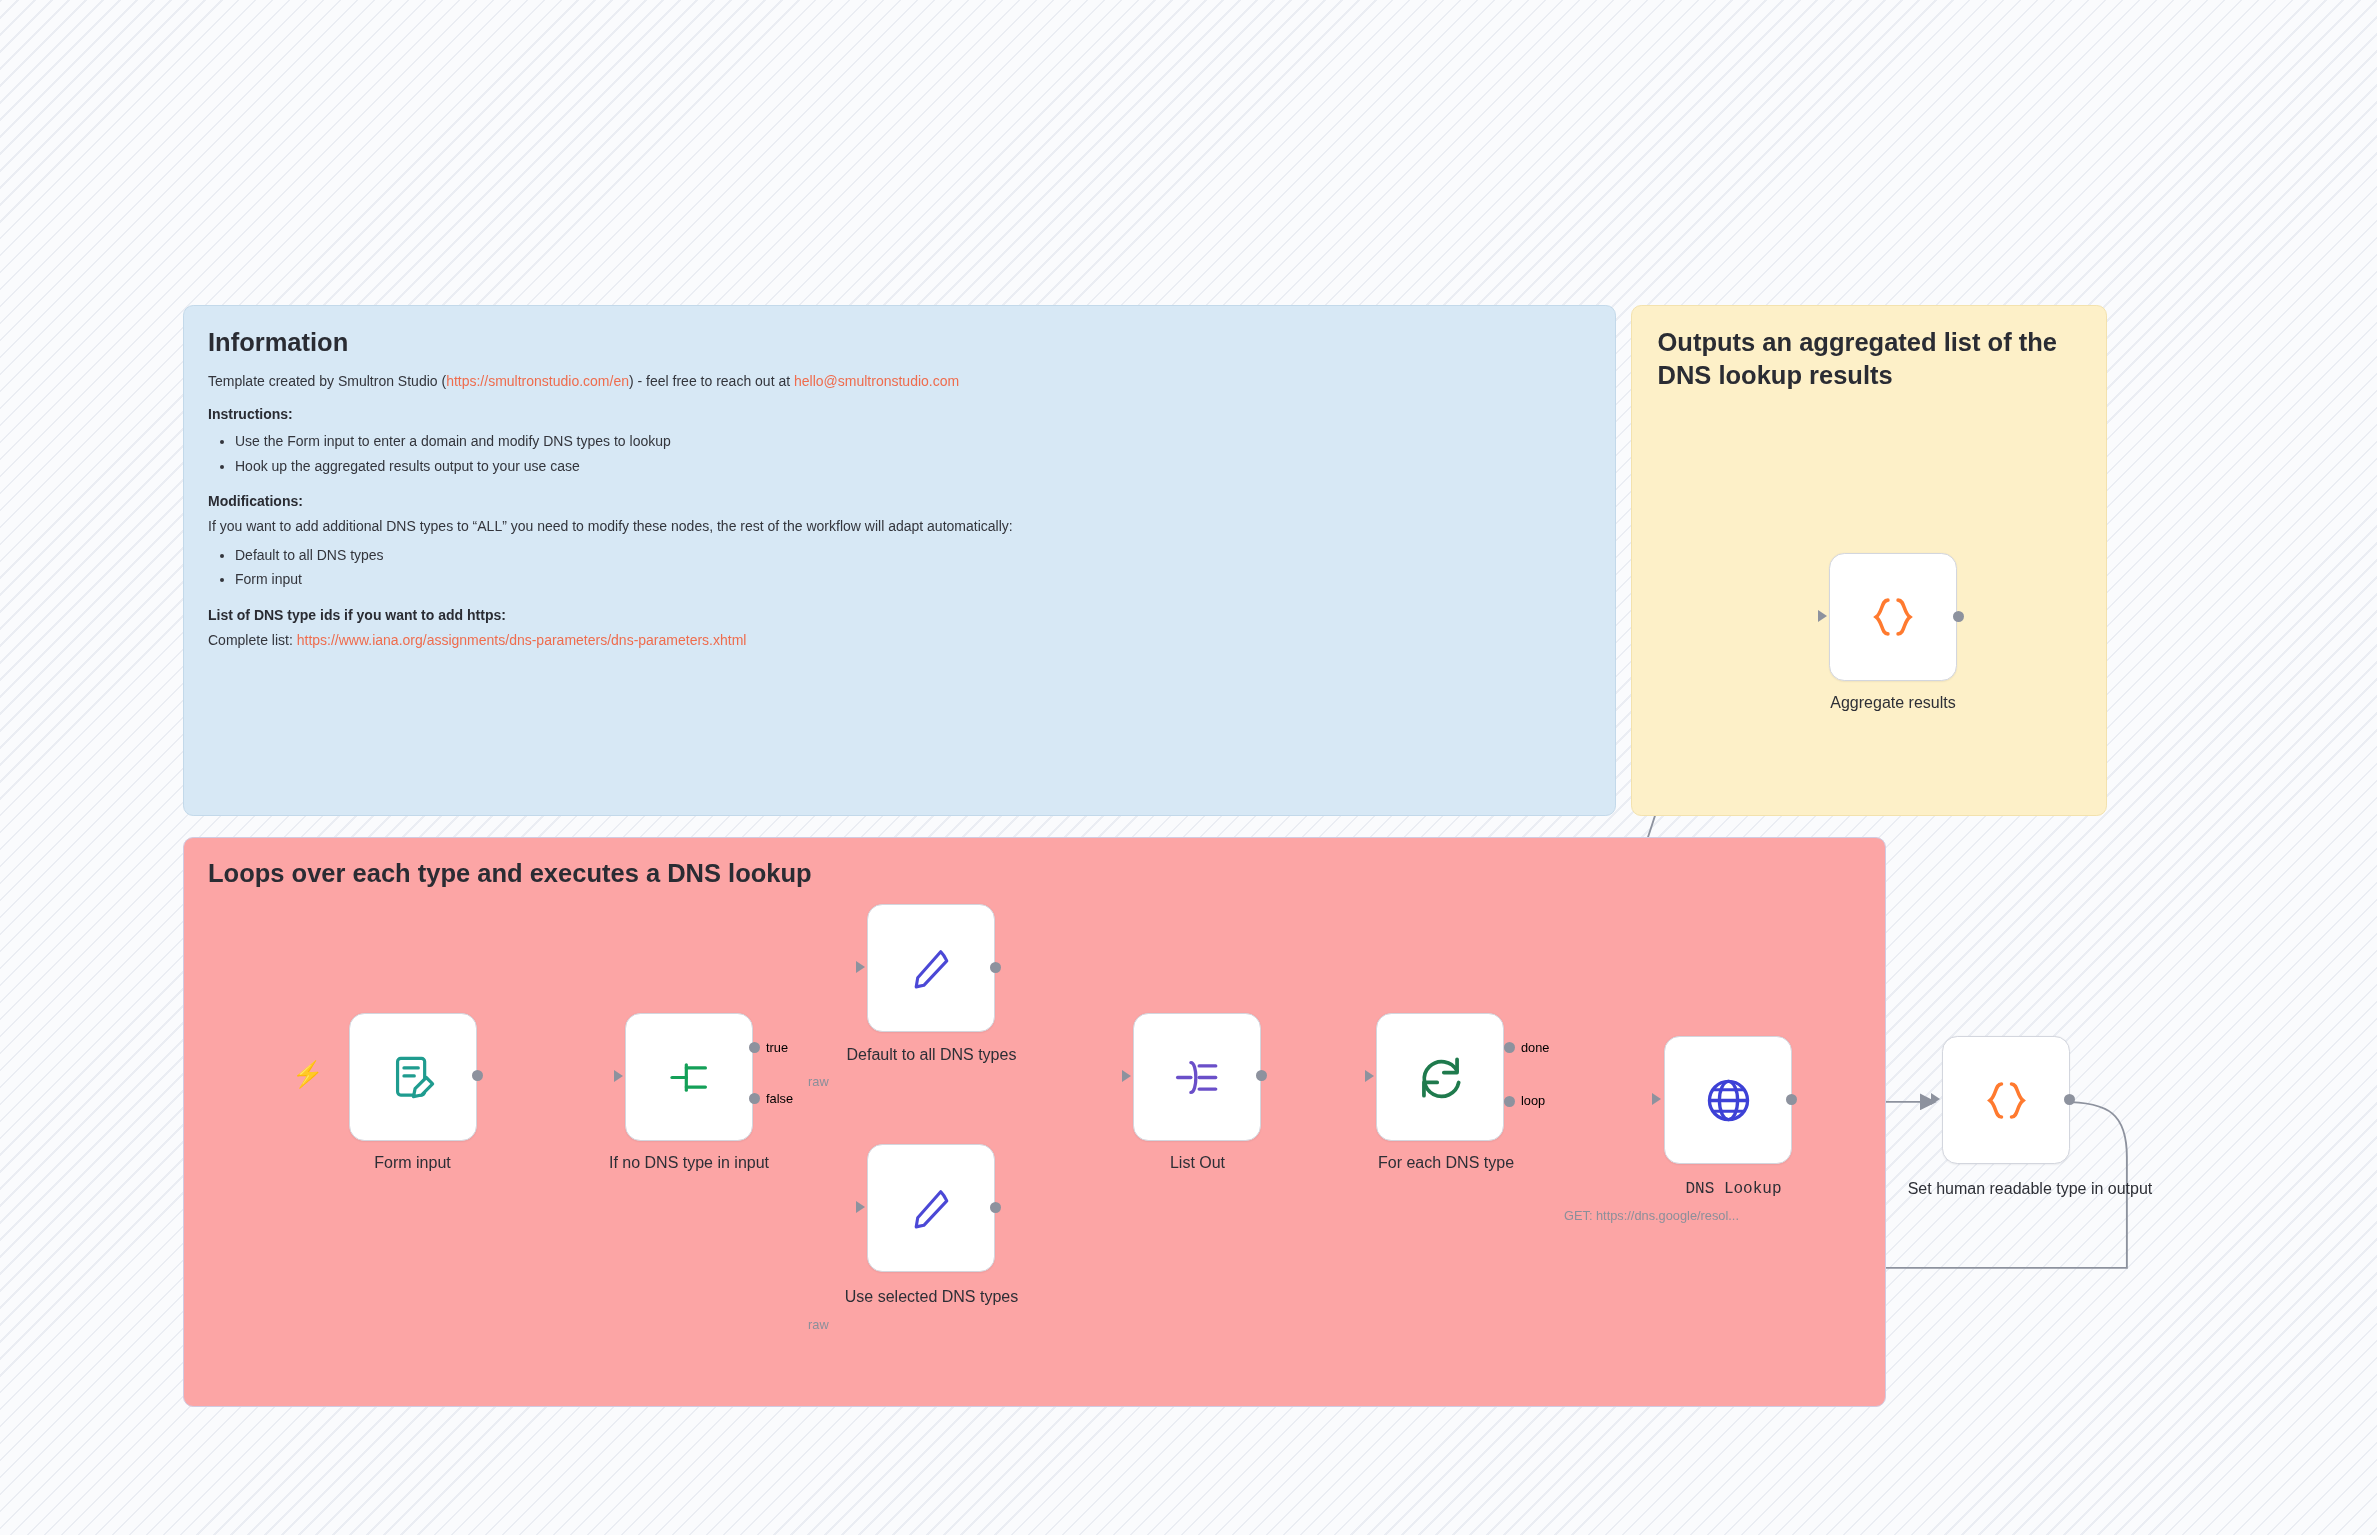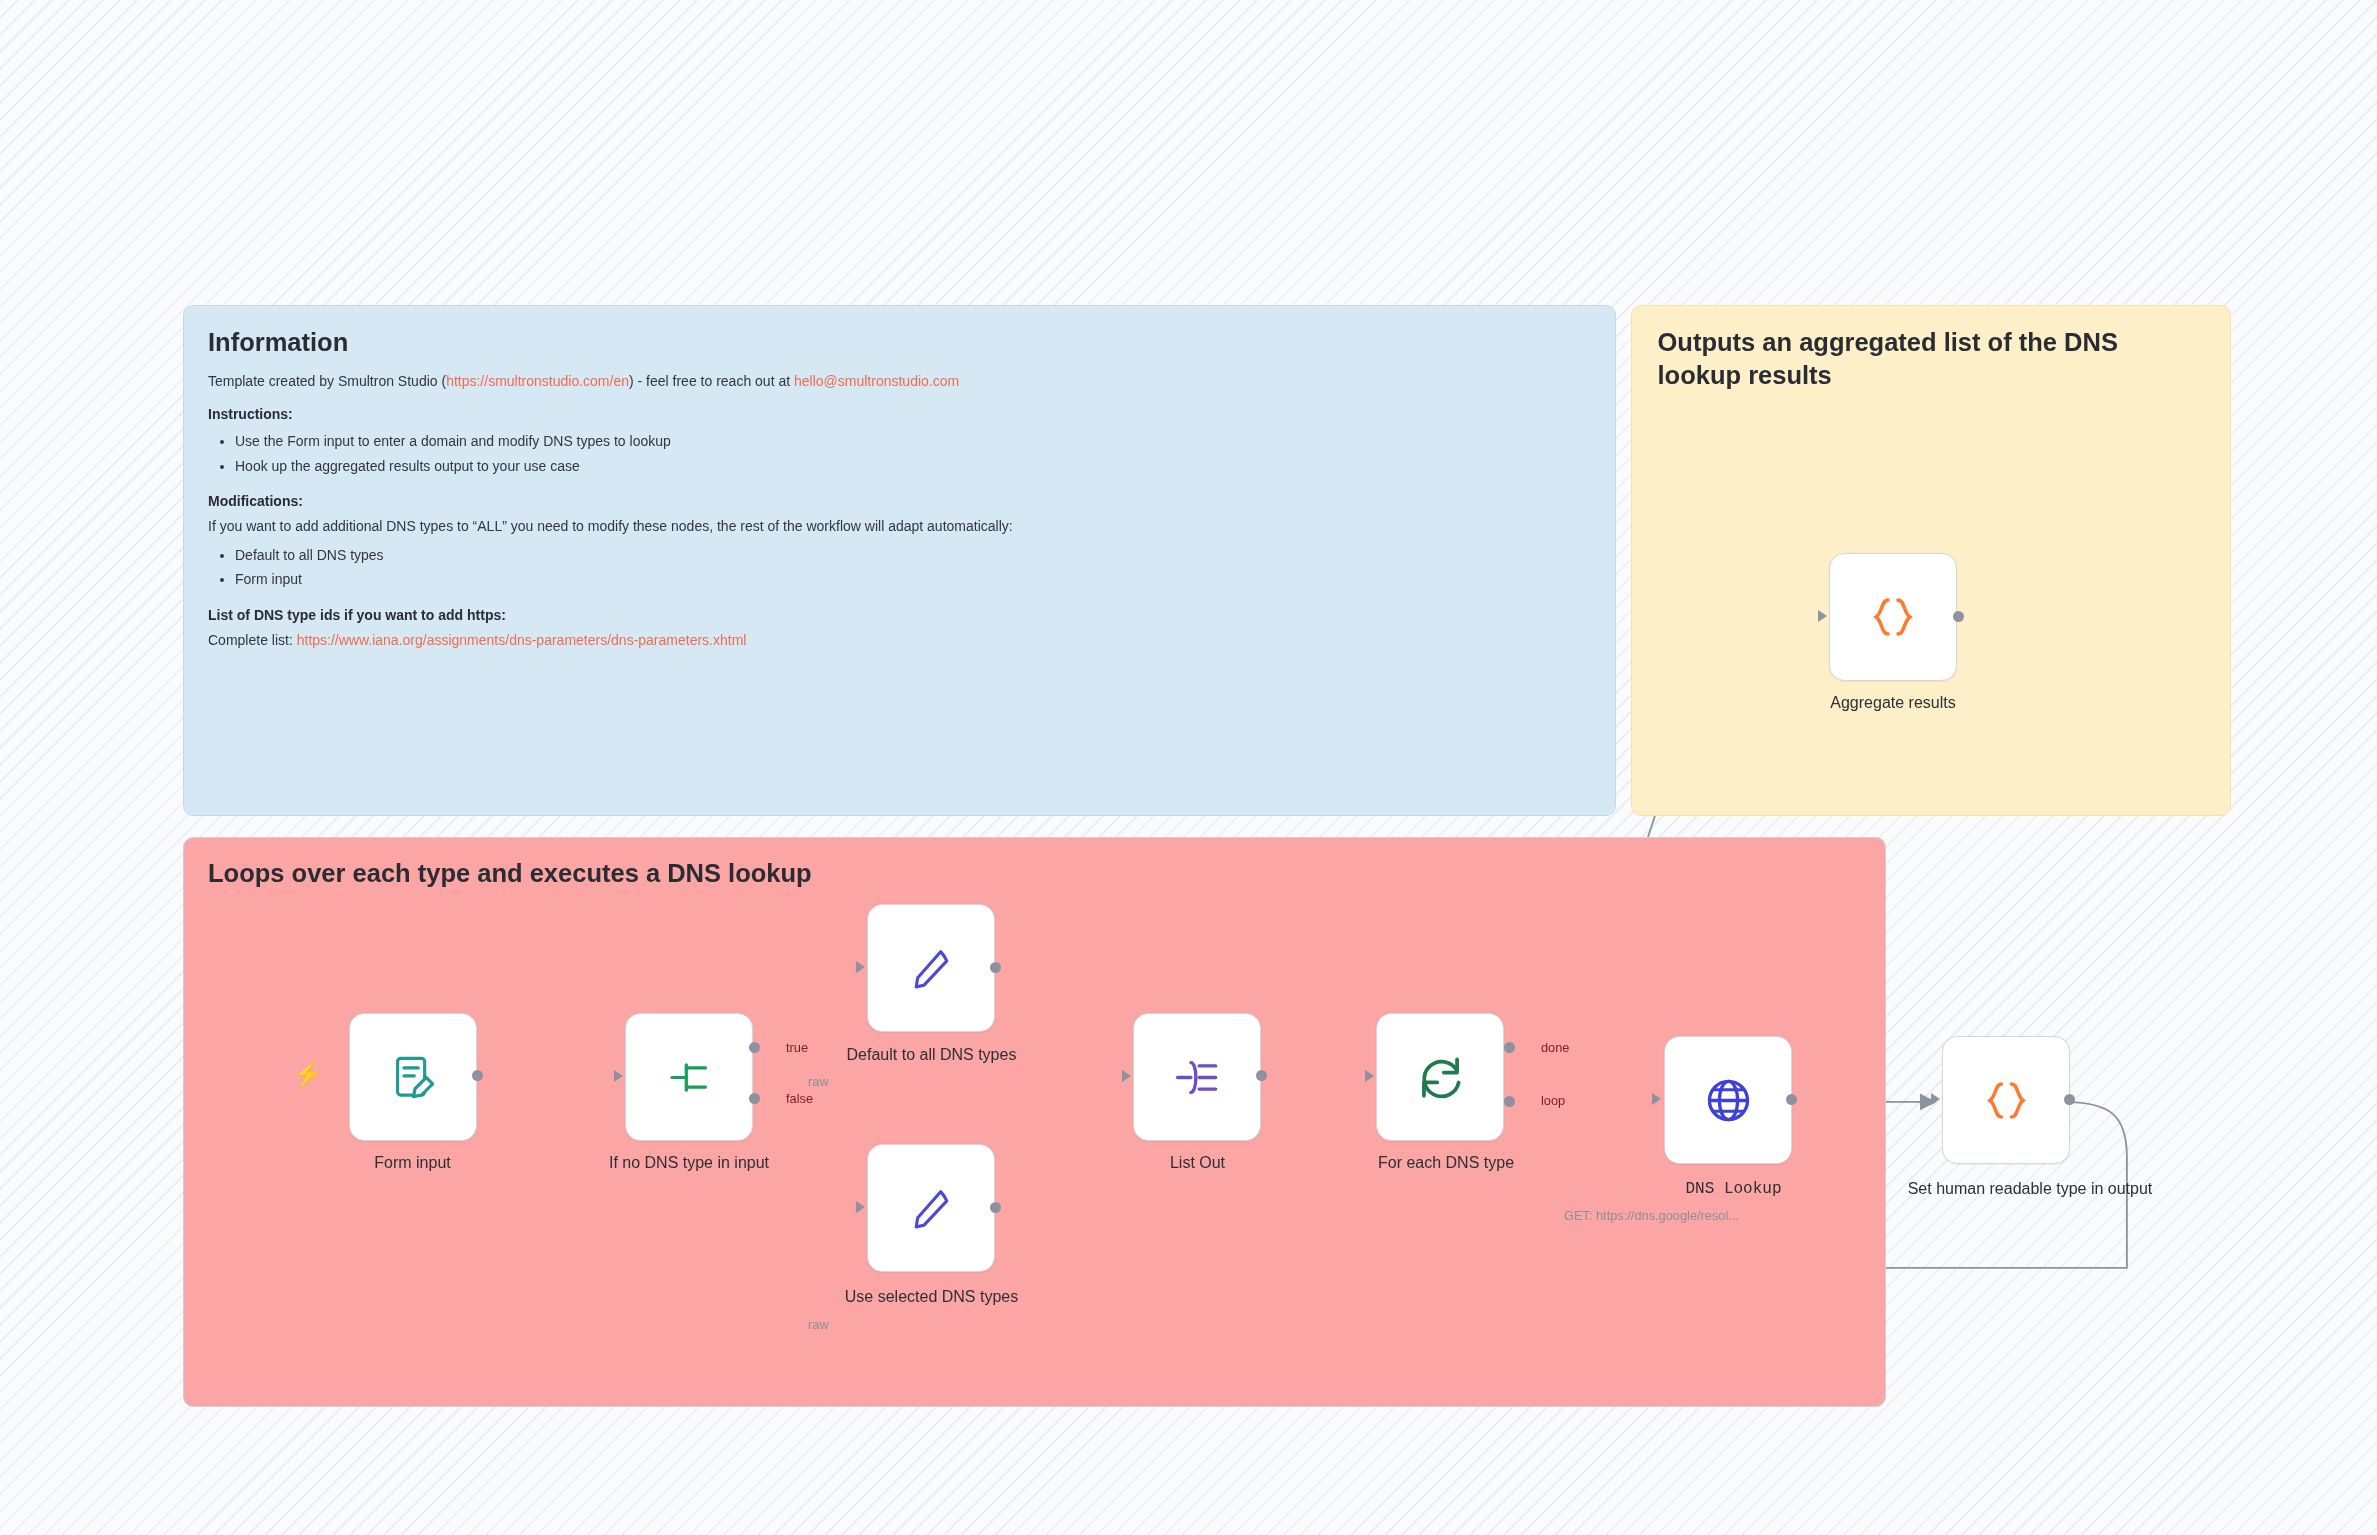"Outputs an aggregated list of" .note-yellow { width: 600px -> 476px }
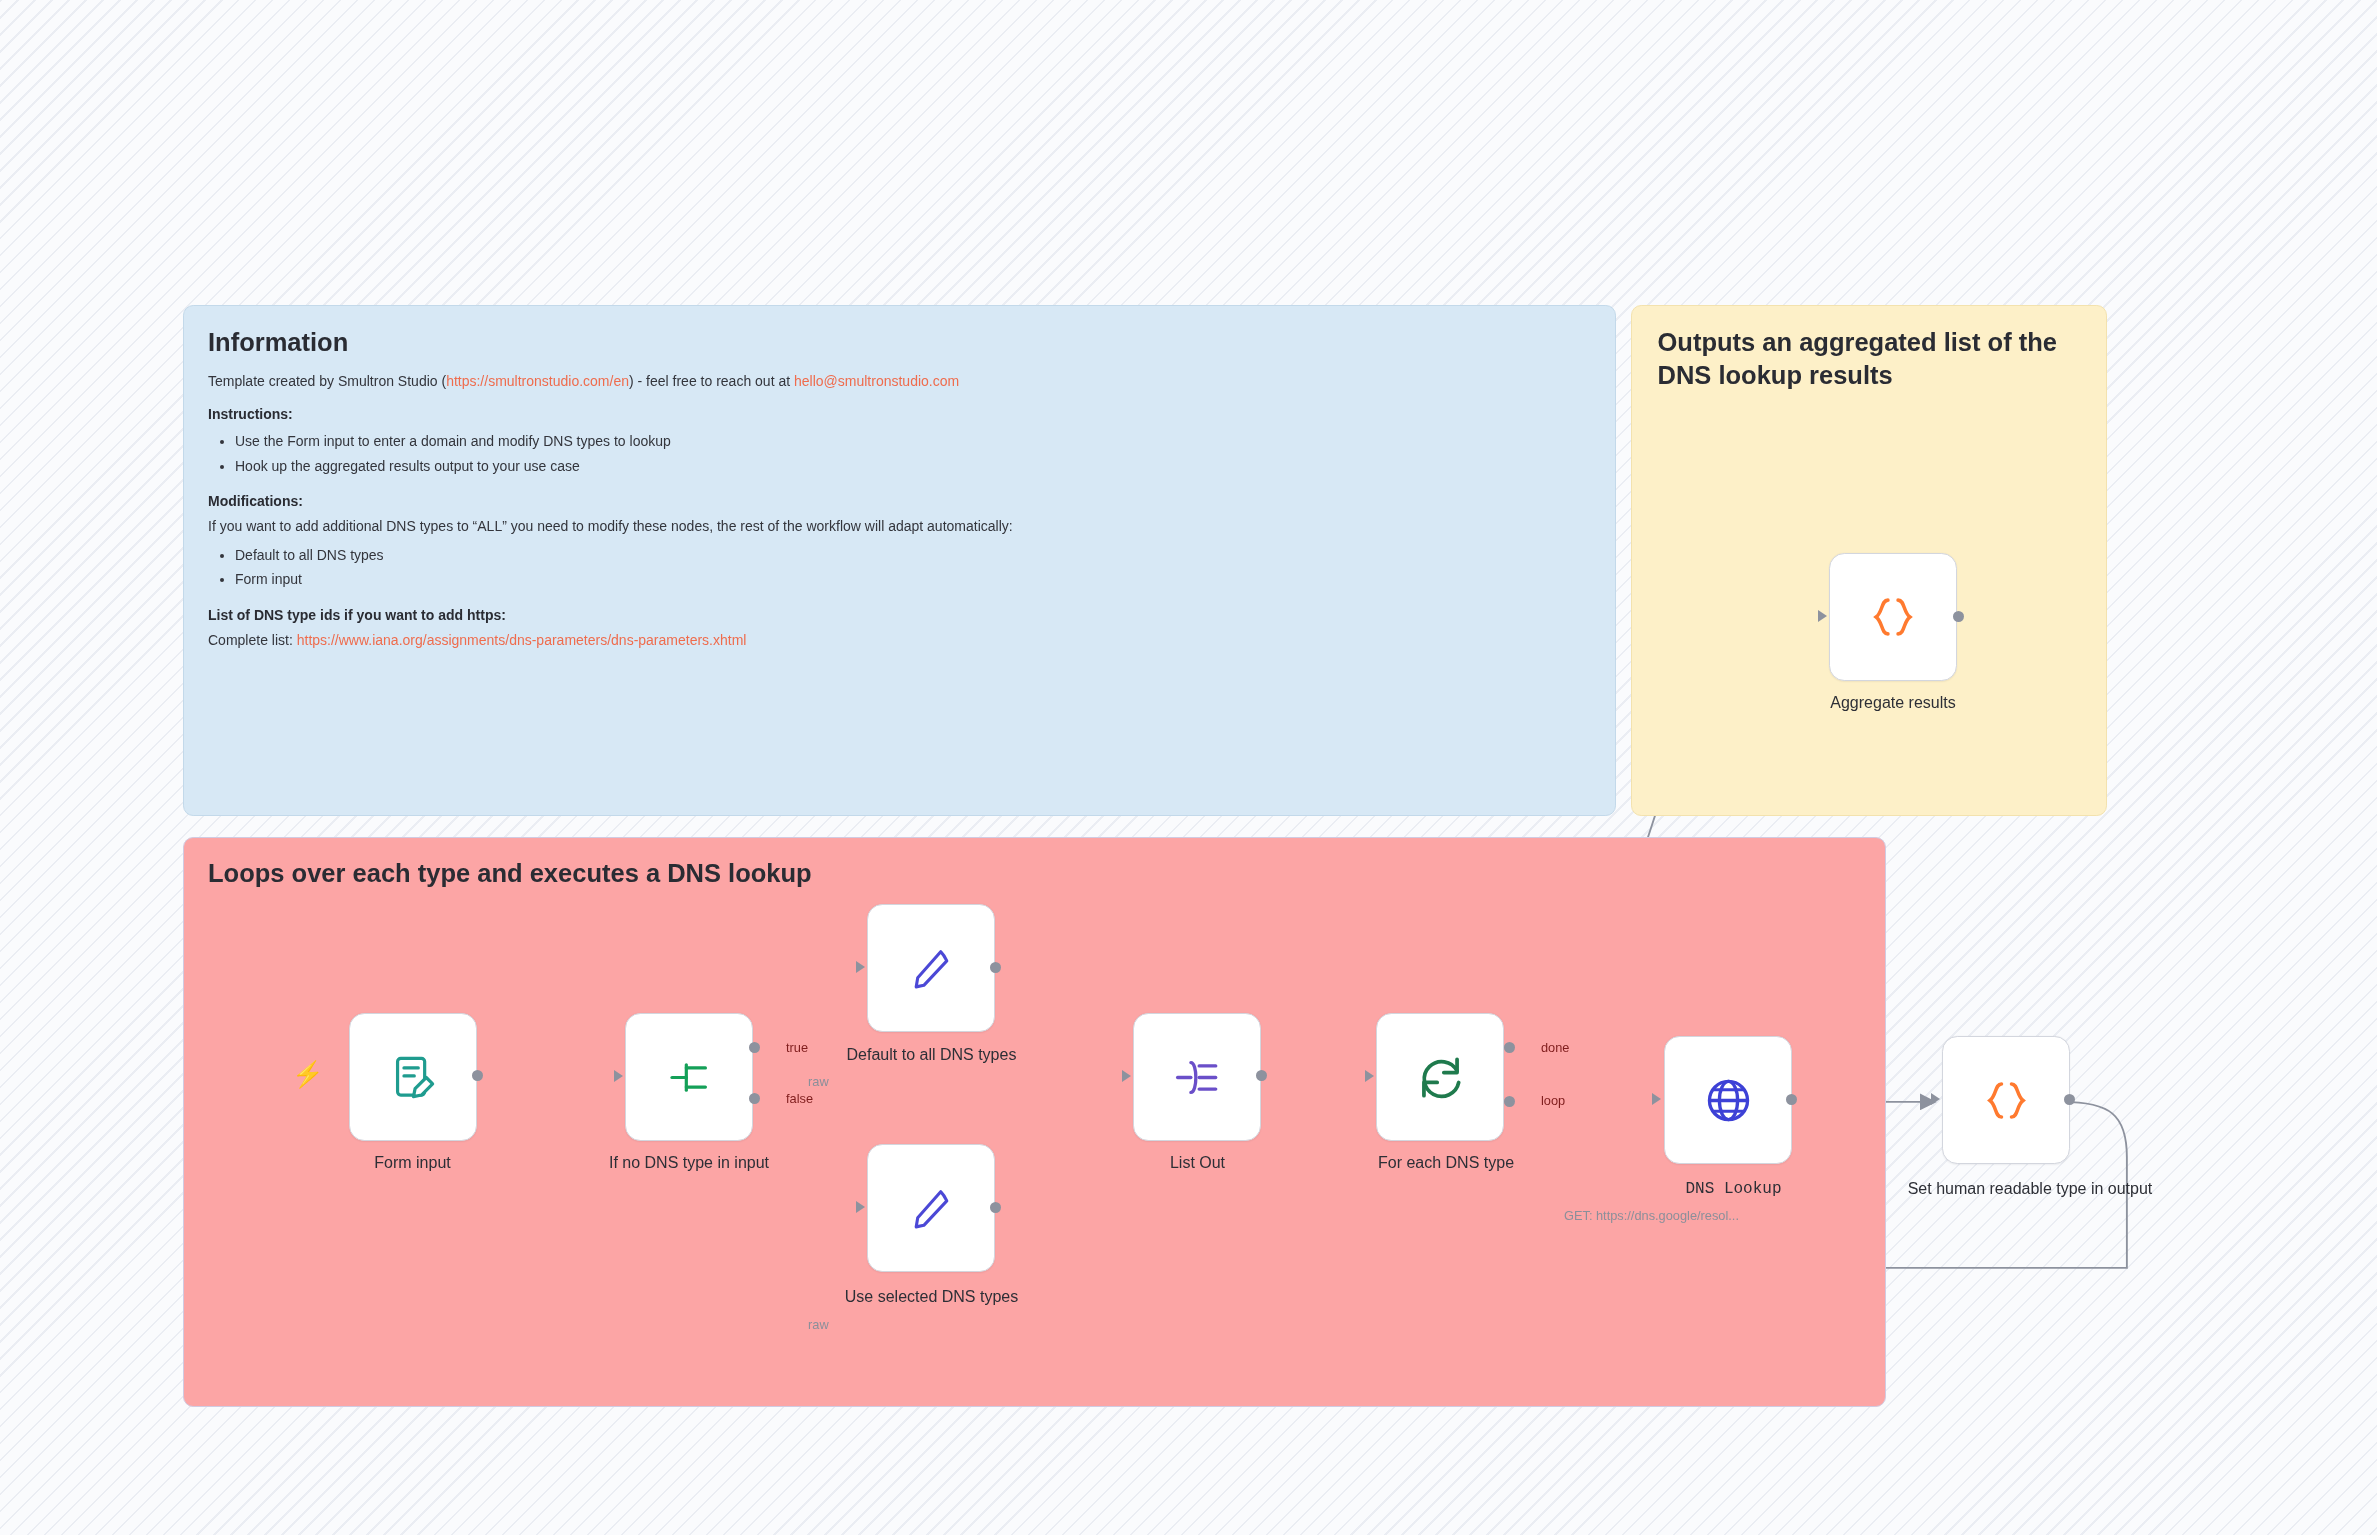"true" .port-label { color: #7f1d1d -> #000000; margin-left: 20px -> none }
